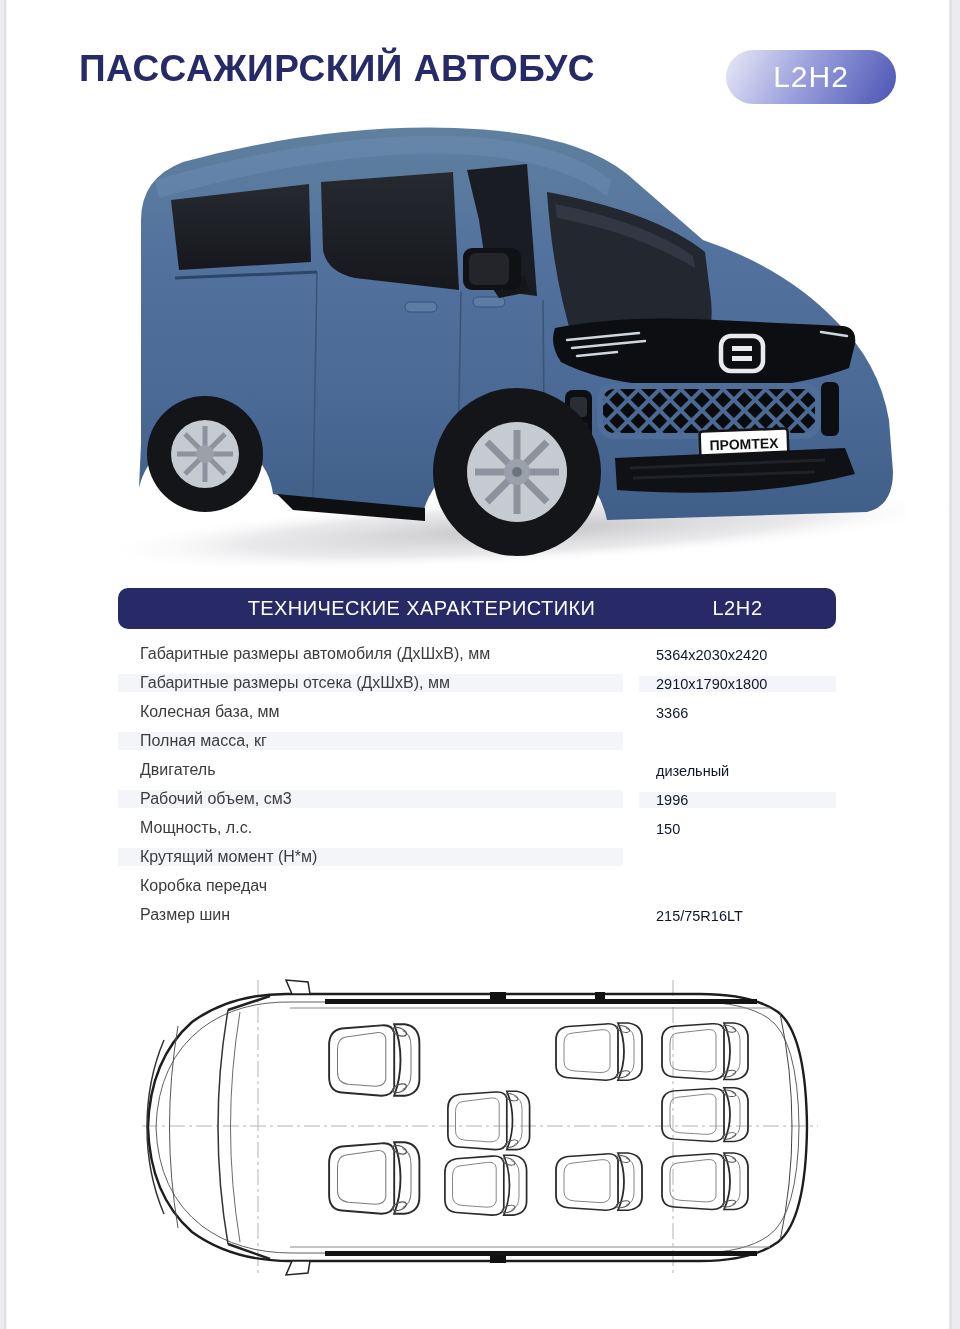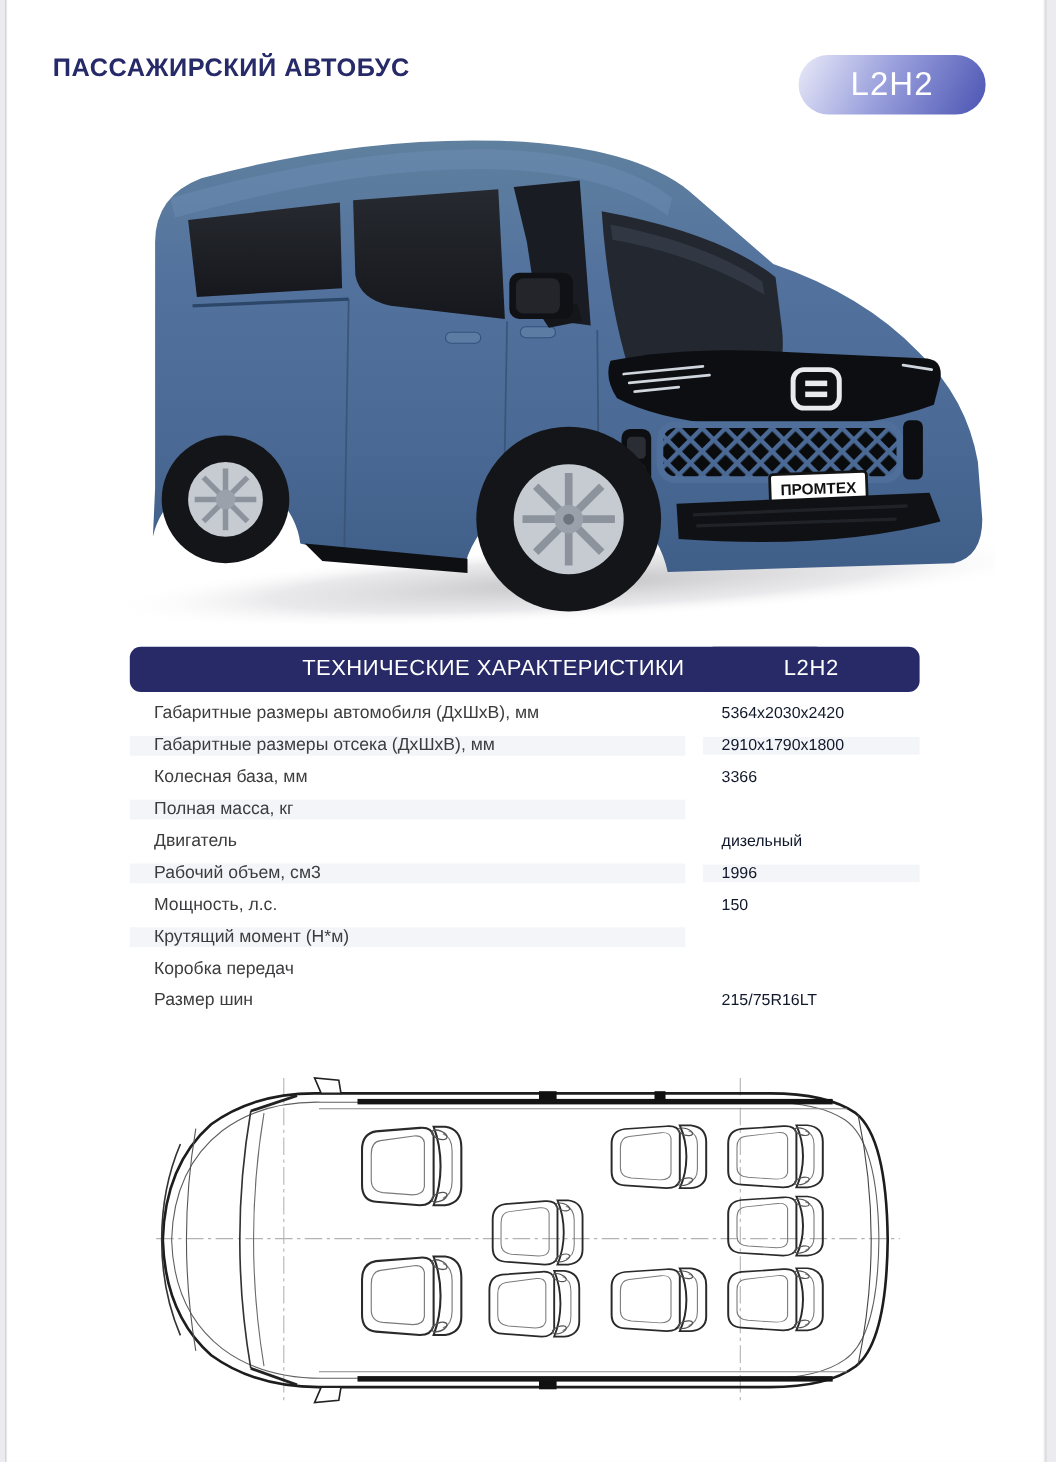"ПАССАЖИРСКИЙ АВТОБУС" .title { font-size: 23px -> 37px; left: 48px -> 79px }
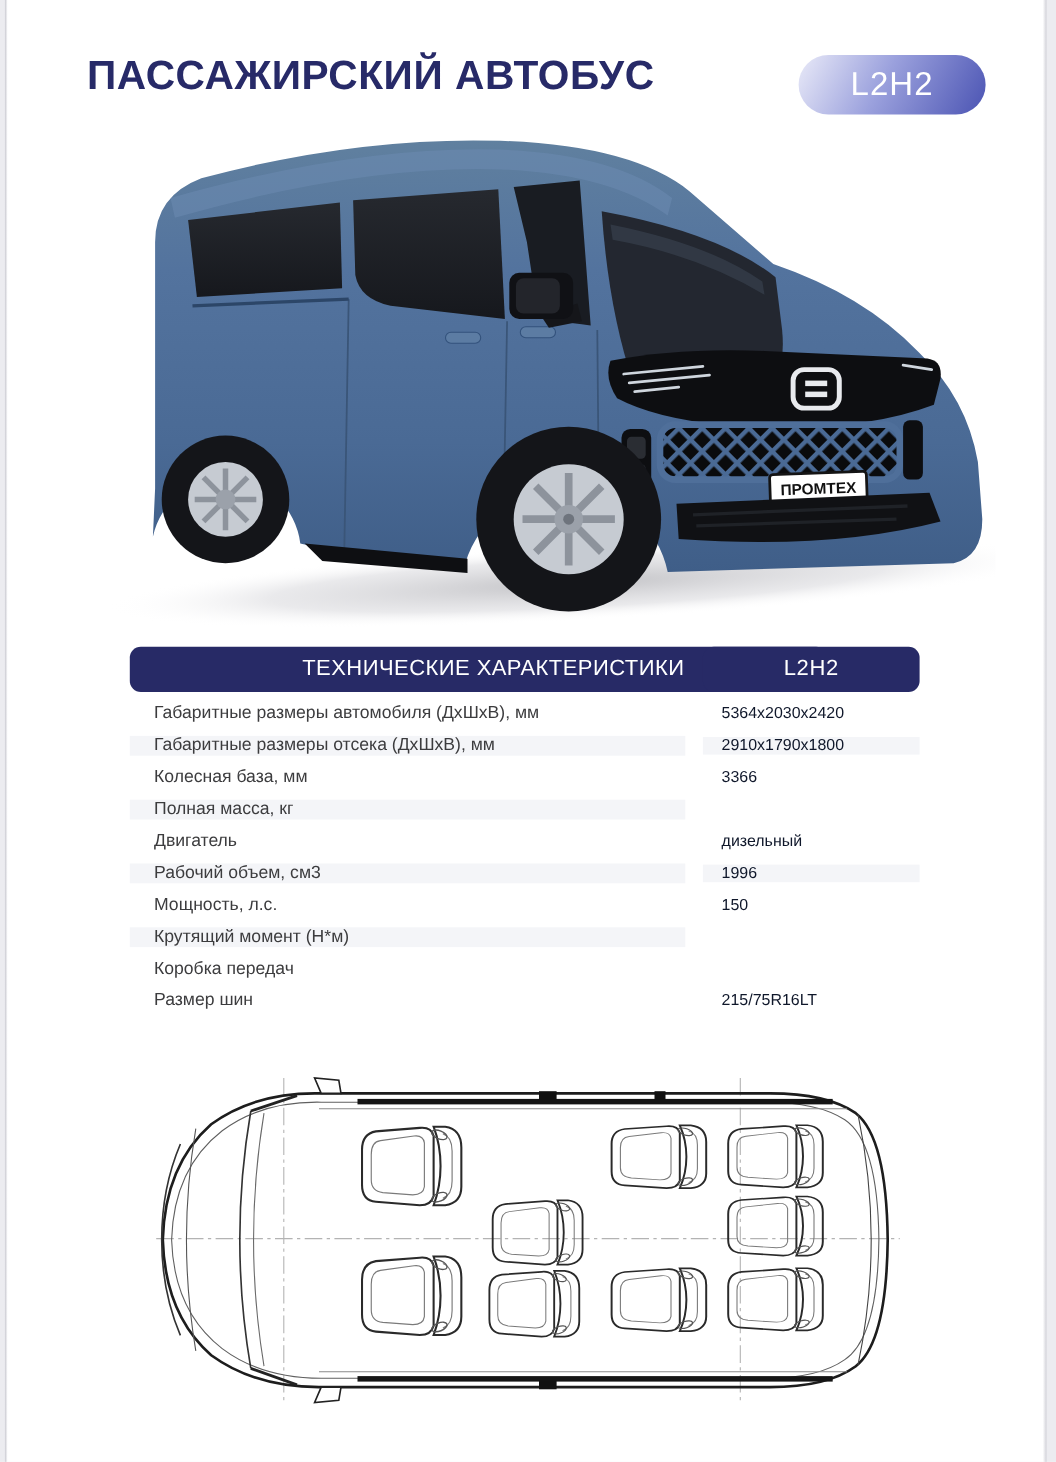"ТЕХНИЧЕСКИЕ ХАРАКТЕРИСТИКИ" .spec-head.left { padding-left: 27px -> none }
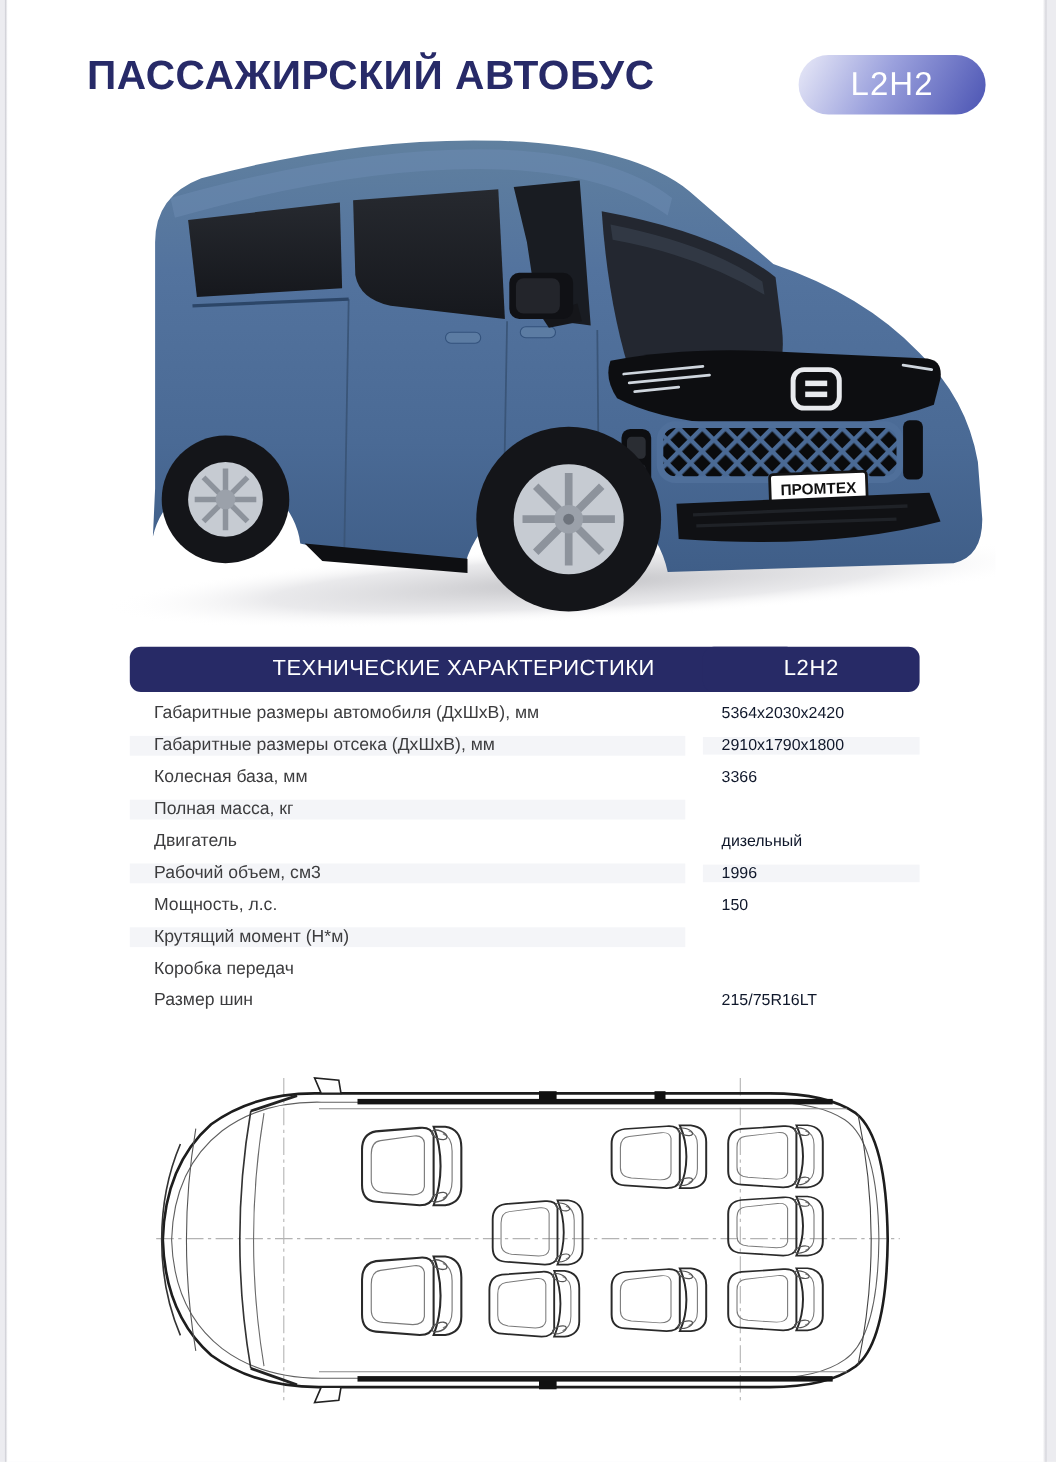"Габаритные размеры автомобиля (ДхШхВ)," .spec-row { align-items: center -> flex-end }
